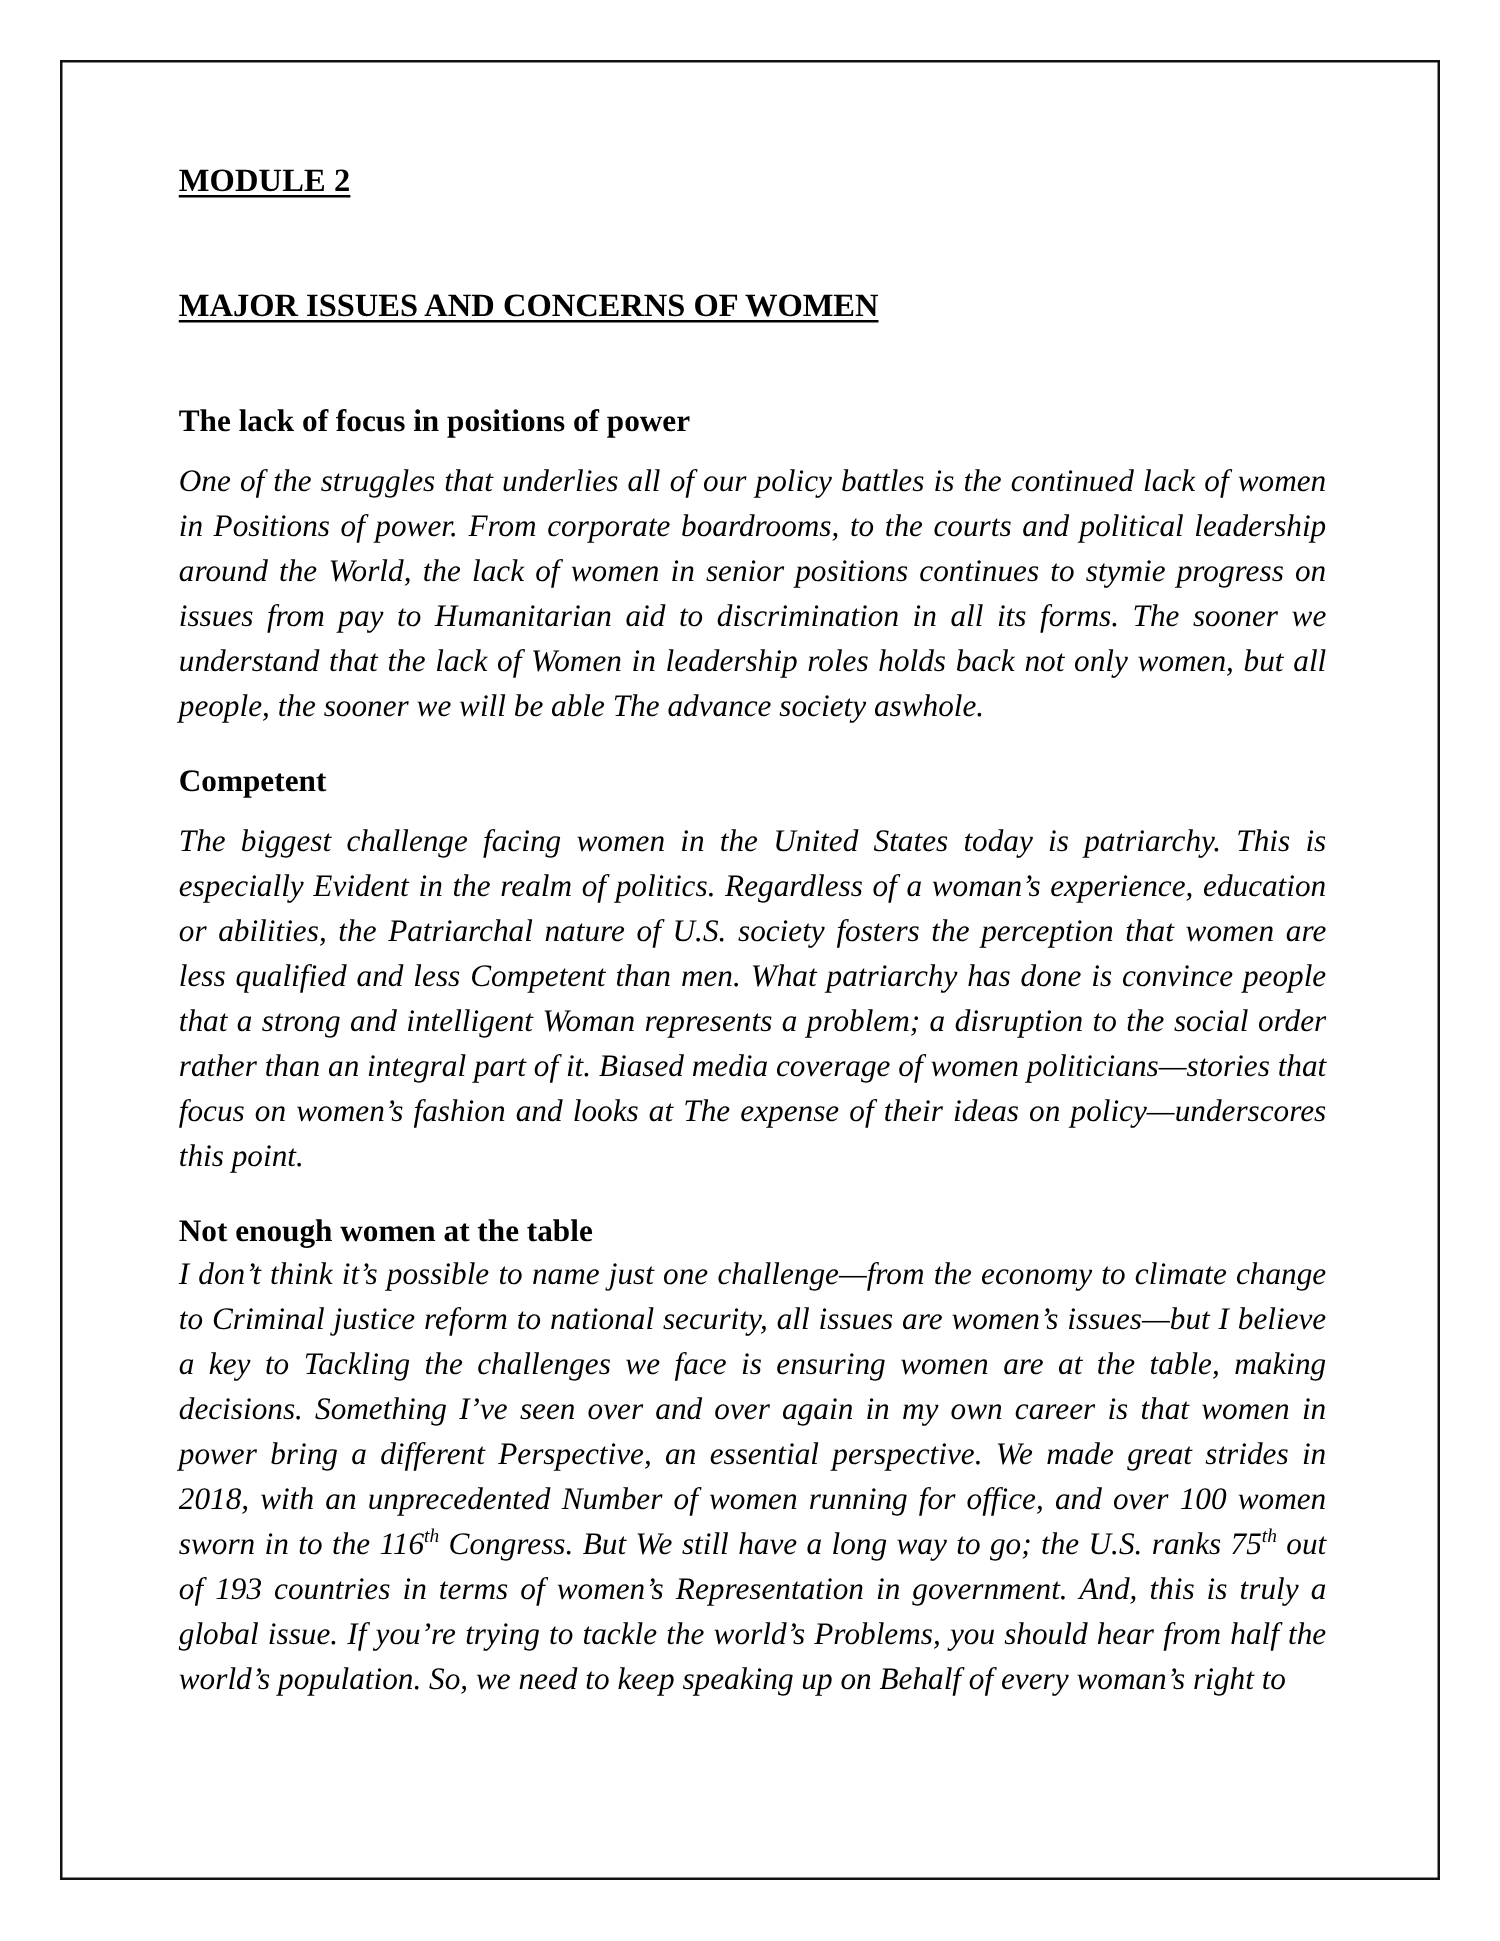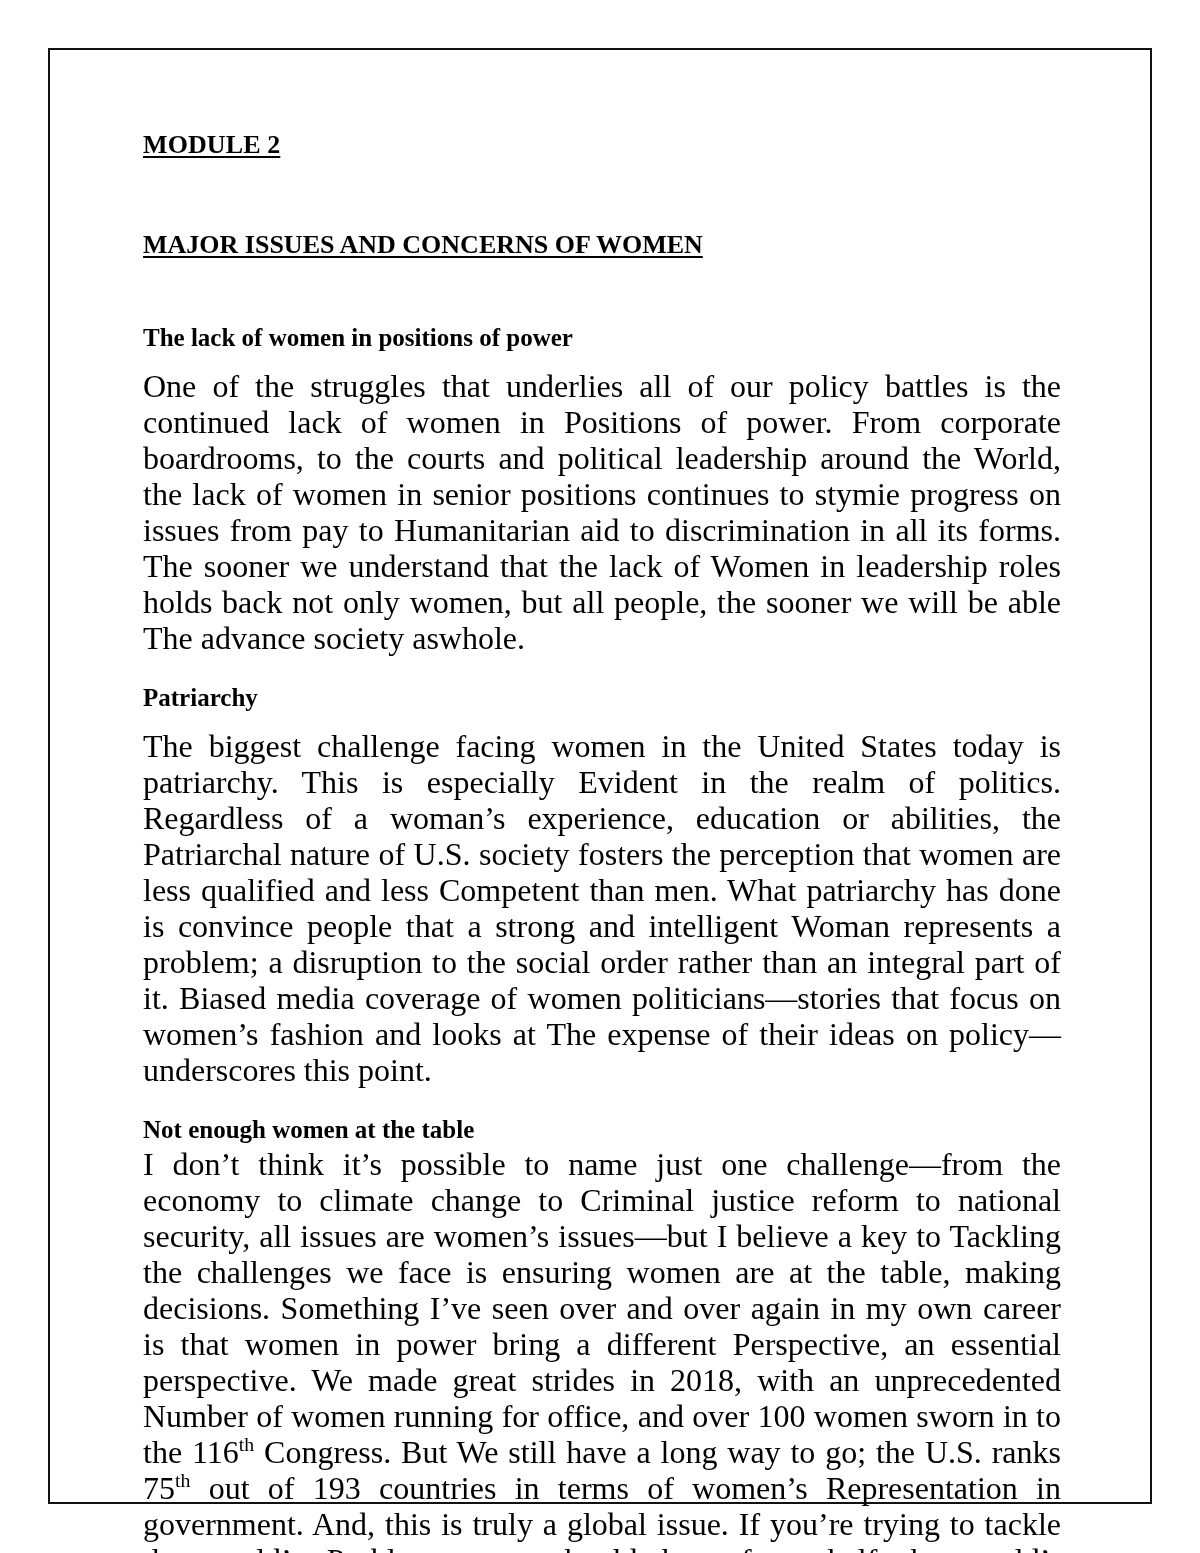"The lack of women in" div.h-sub { text: women -> focus }
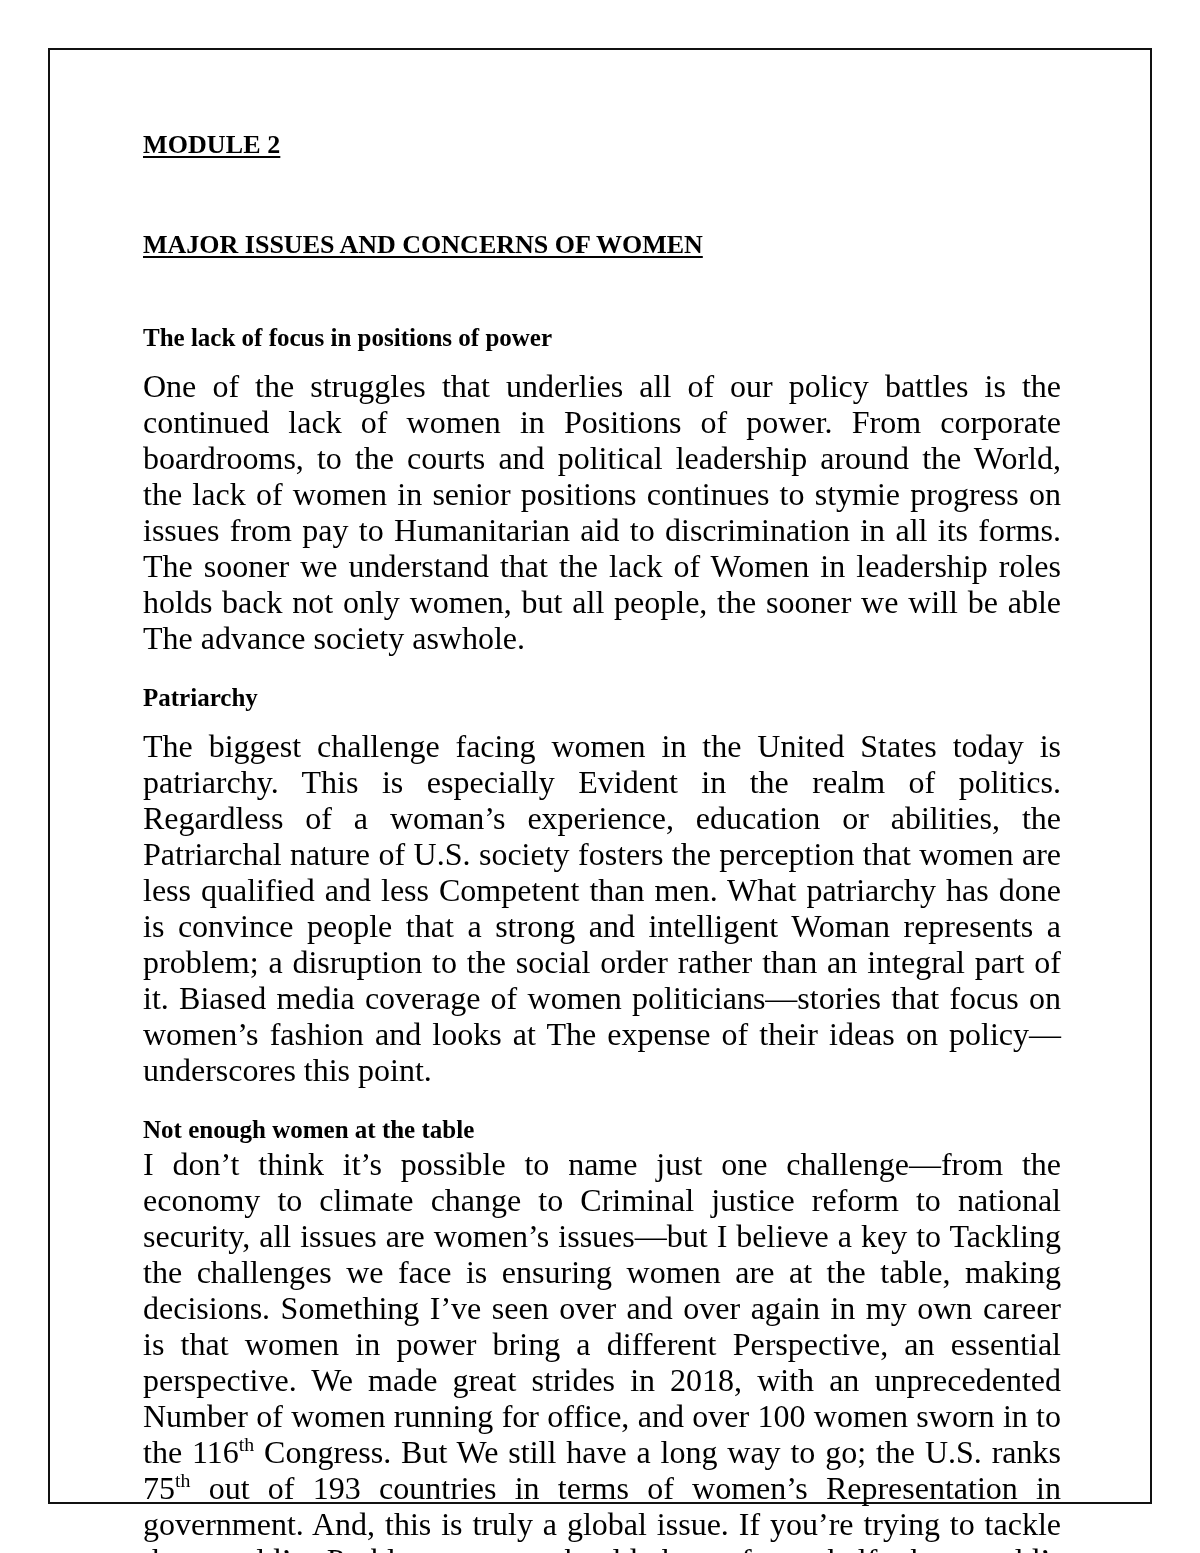"One of the struggles that" p.body { font-size: 32px -> 25px; font-style: none -> italic }
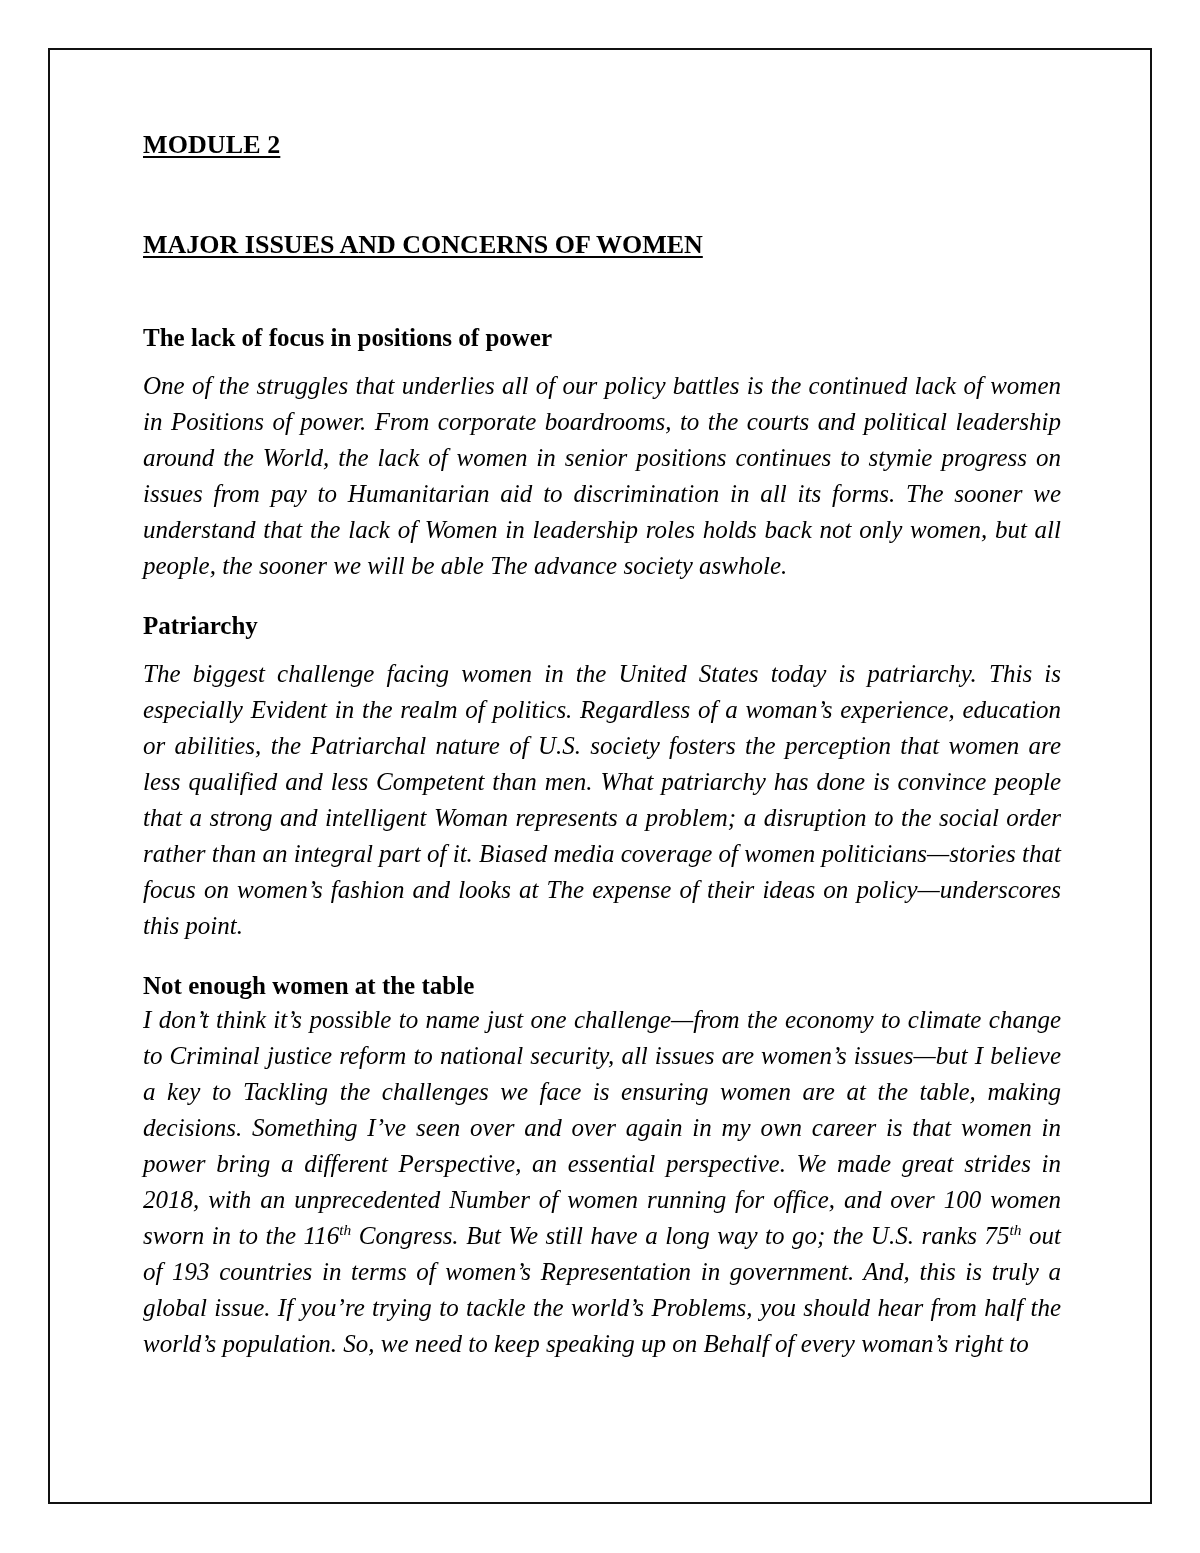"Patriarchy" div.h-sub { text: Patriarchy -> Competent }
